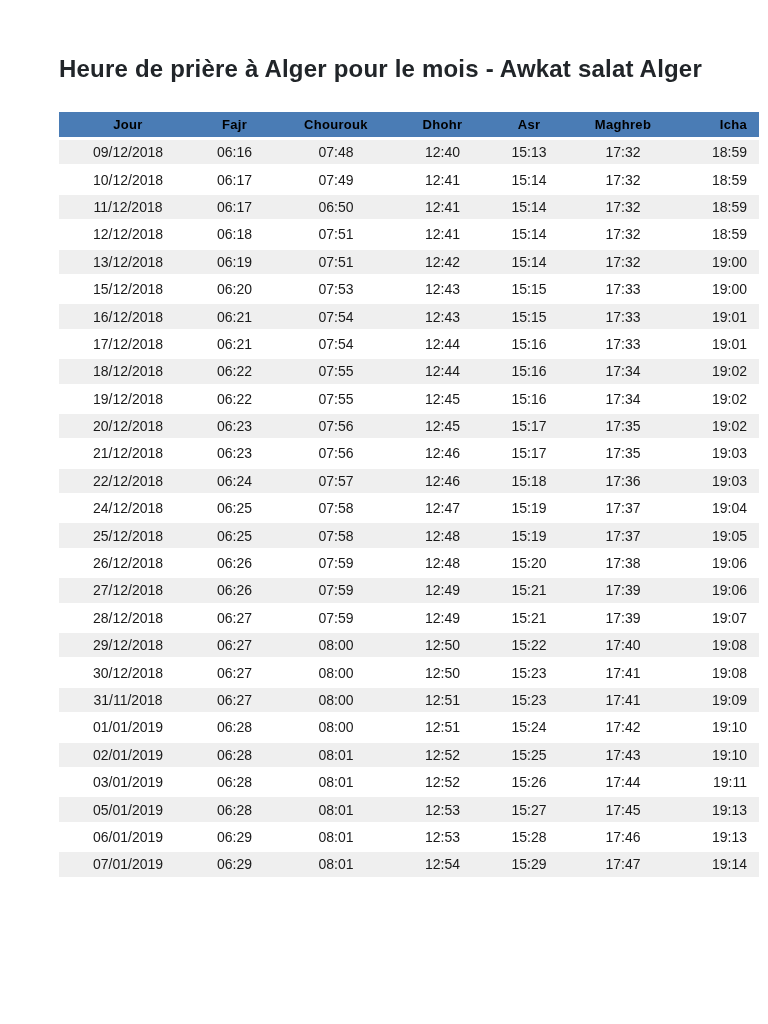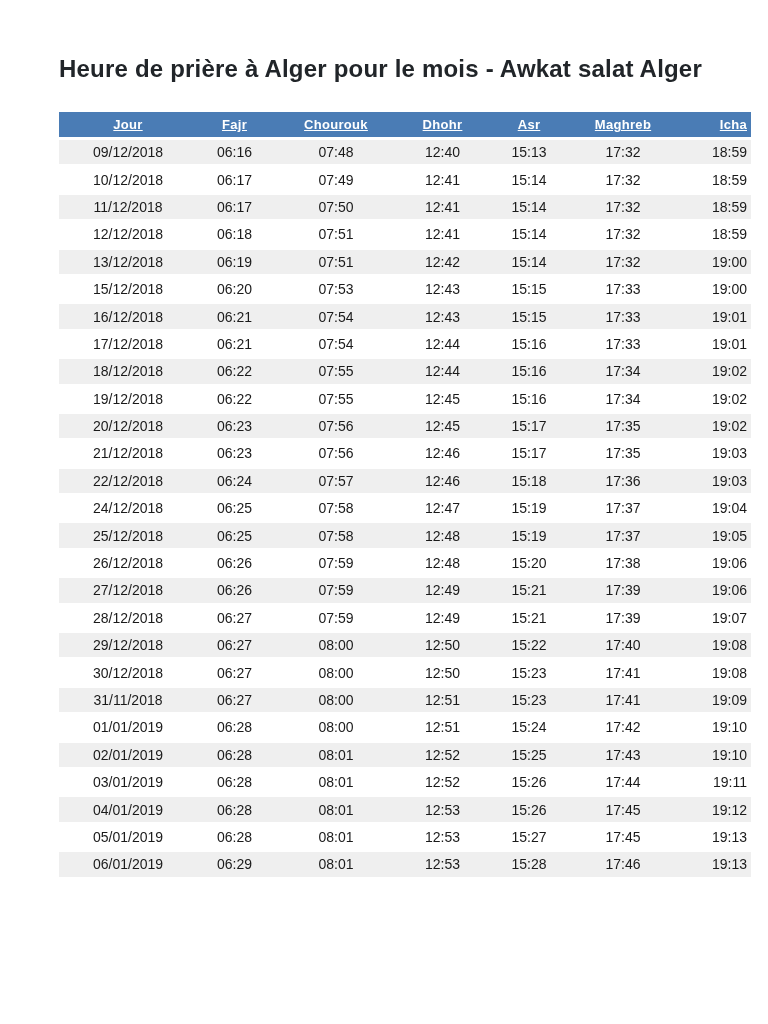"Jour" .prayer-table thead th { color: #ffffff -> #000000; text-decoration: underline -> none }
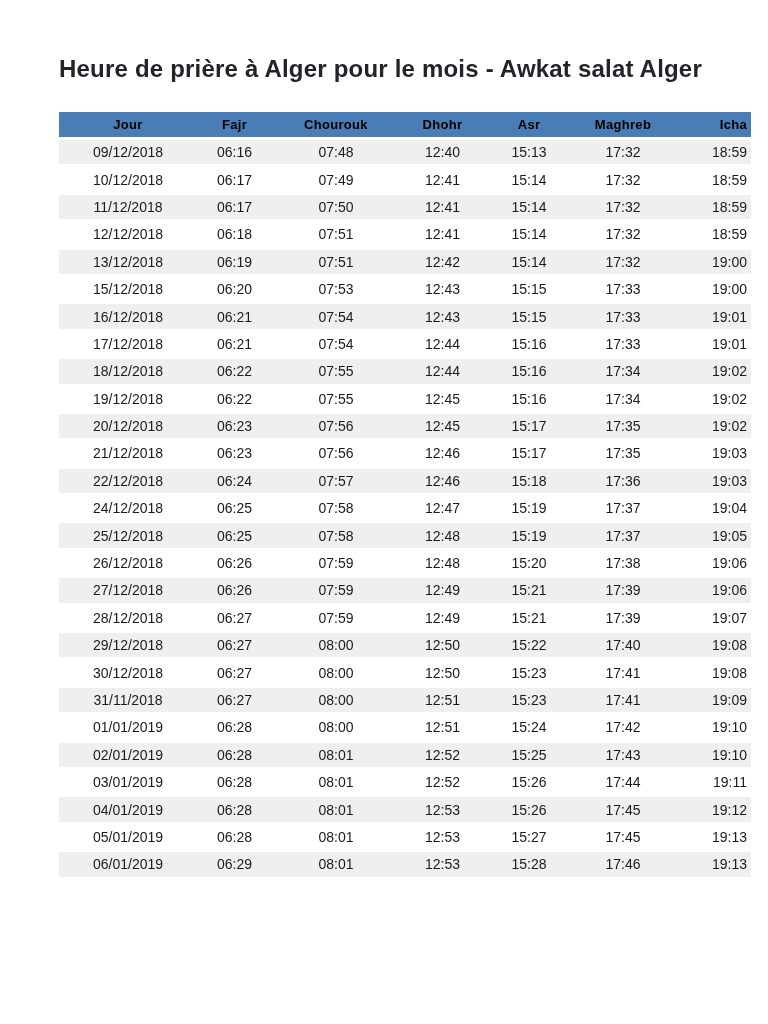"Icha" .prayer-table th.c6, .prayer-table td.c6 { padding-right: 4px -> 12px }
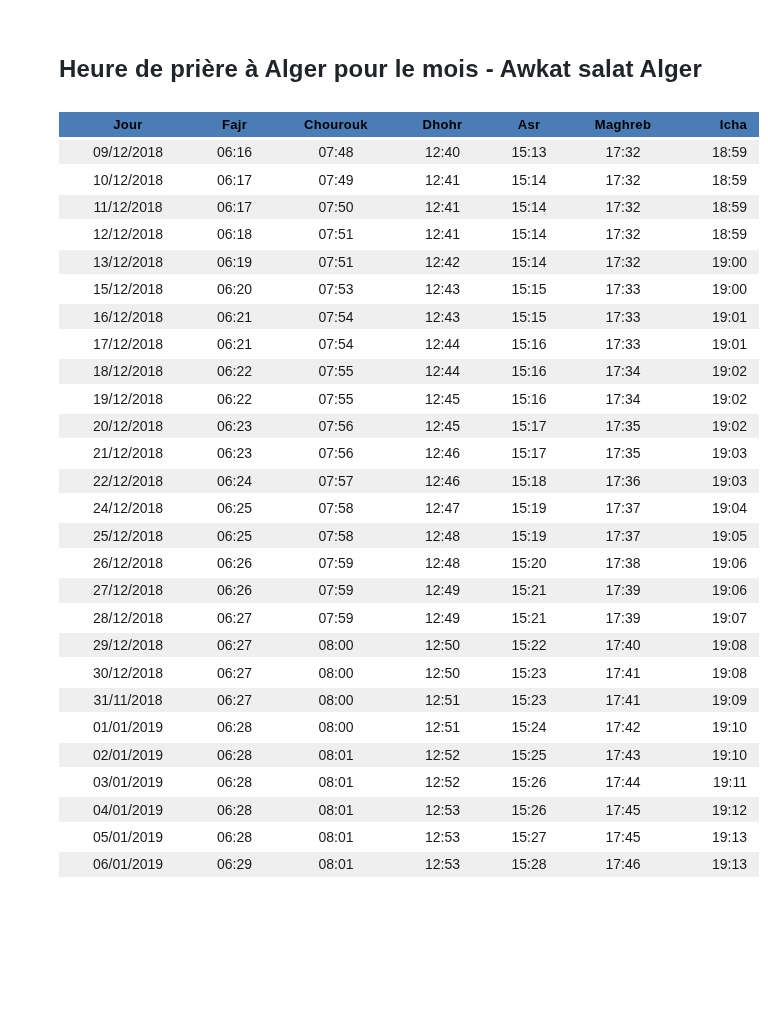"07:50" td.c2 { text: 07:50 -> 06:50 }
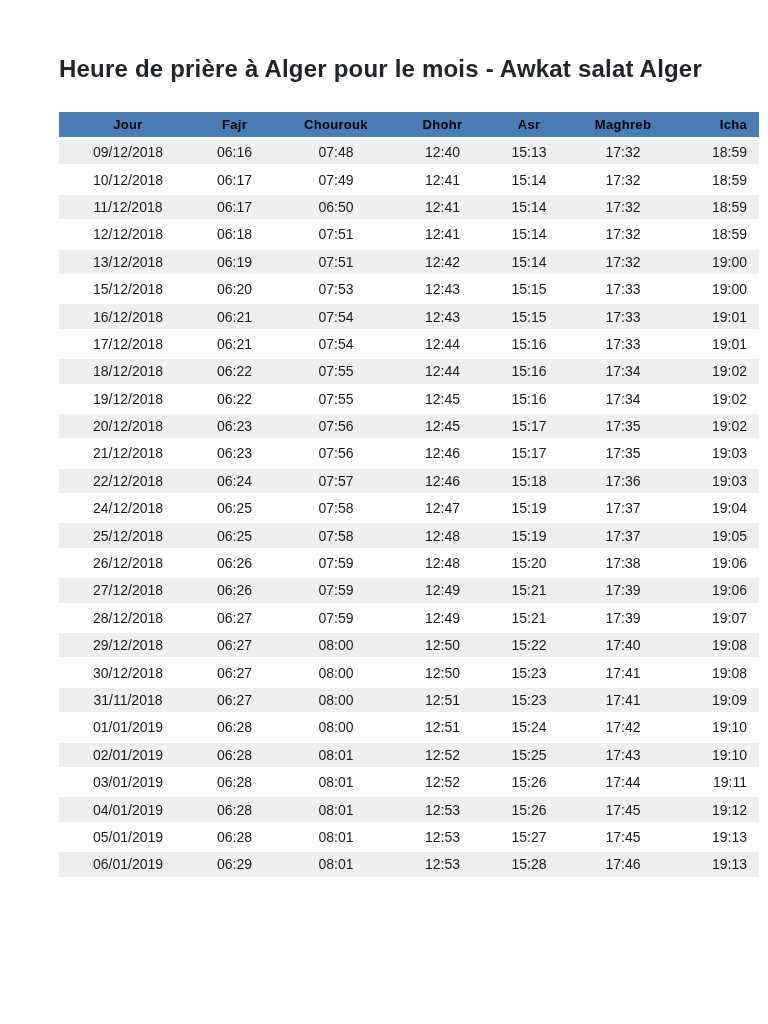"04/01/2019" tr { html: <tr> <td>04/01/2019</td> <td>06:28</td> <td>08:01</td> <td>12:53</td> <td>15:26</td> <td>17:45</td> <td>19:12</td> </tr> -> none }
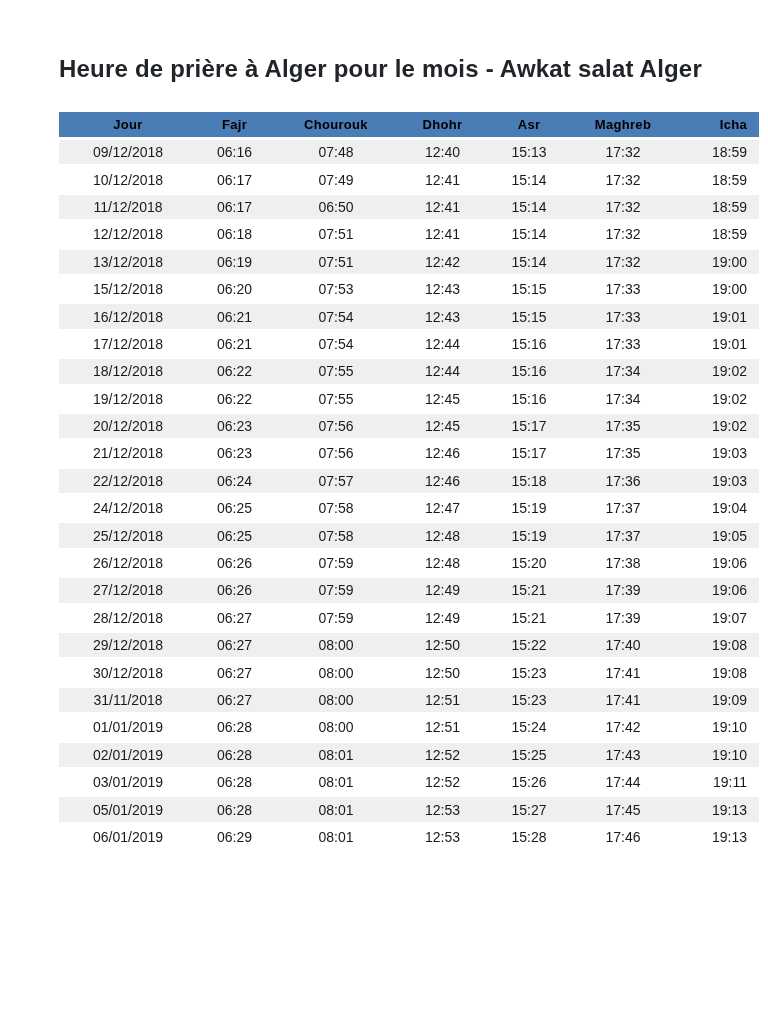"07/01/2019" tr { html: none -> <tr> <td>07/01/2019</td> <td>06:29</td> <td>08:01</td> <td>12:54</td> <td>15:29</td> <td>17:47</td> <td>19:14</td> </tr> }
